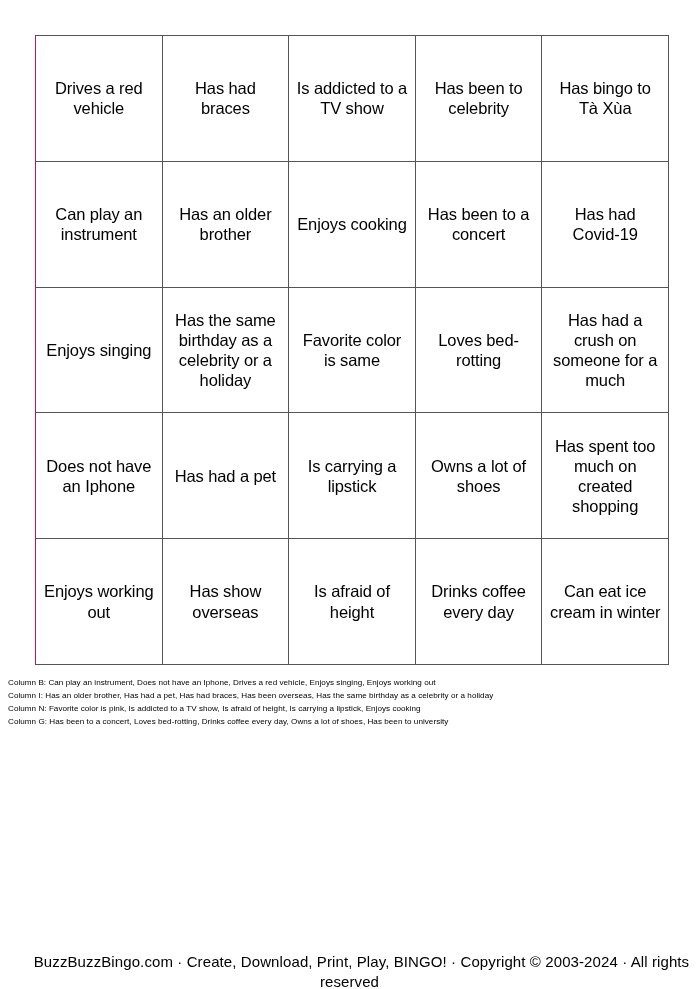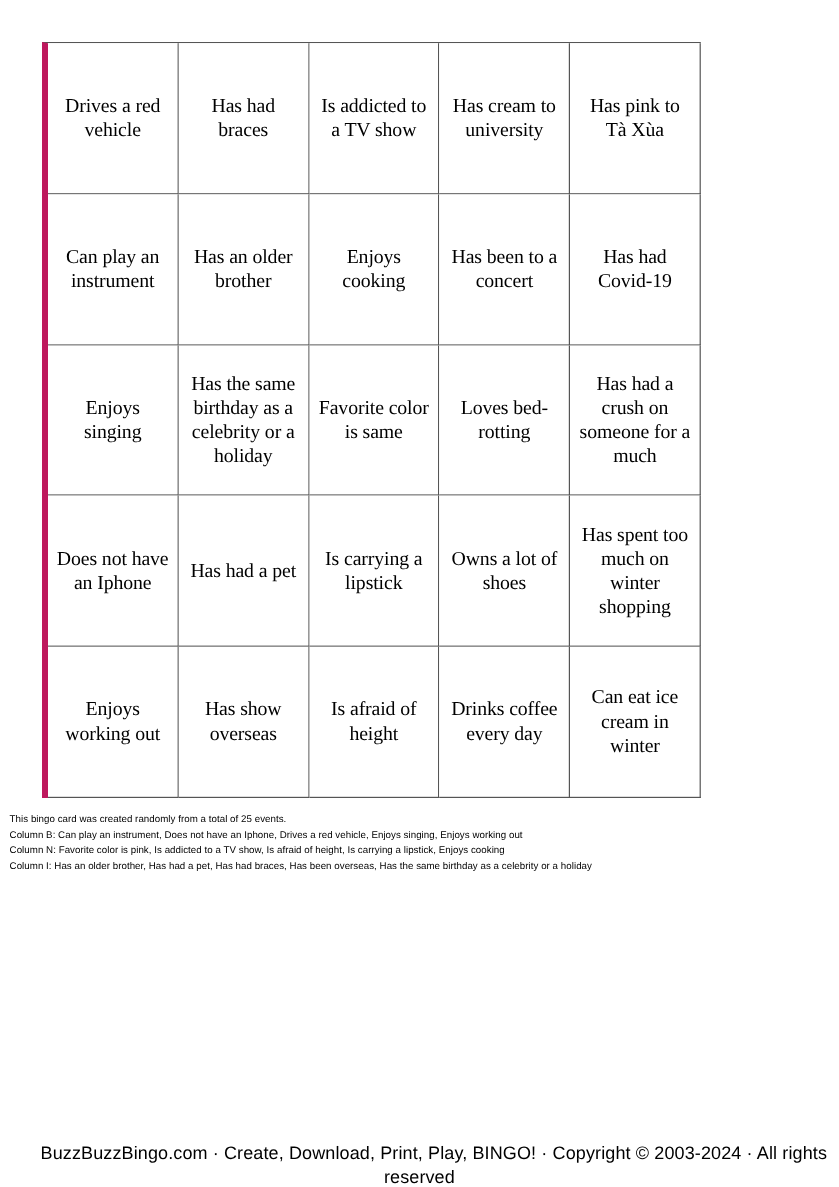"Drives a red vehicle" #bingo-card { border-left: 5px solid #be185d -> 1px solid #be185d; font-family: Liberation Serif, serif -> none; width: 549px -> 634px }
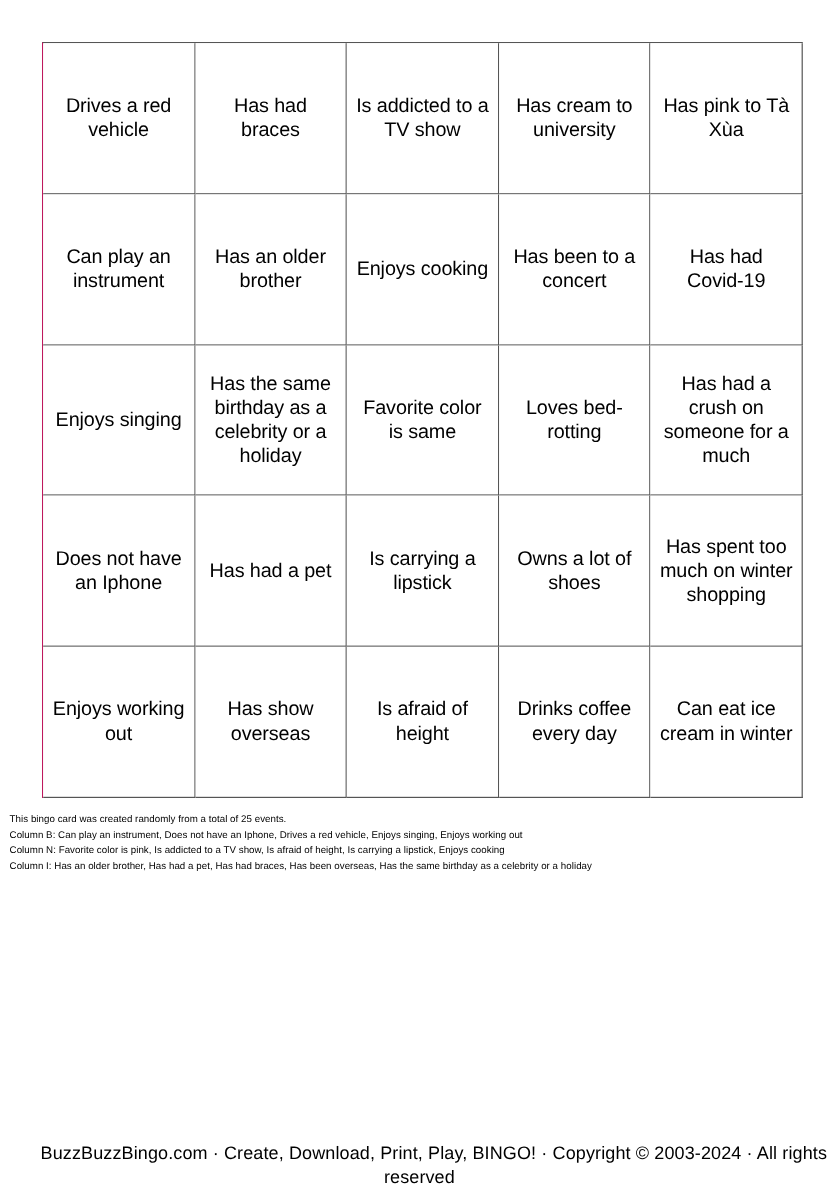"Has cream to university" span.bingo-cell-text { text: cream to university -> been to celebrity }
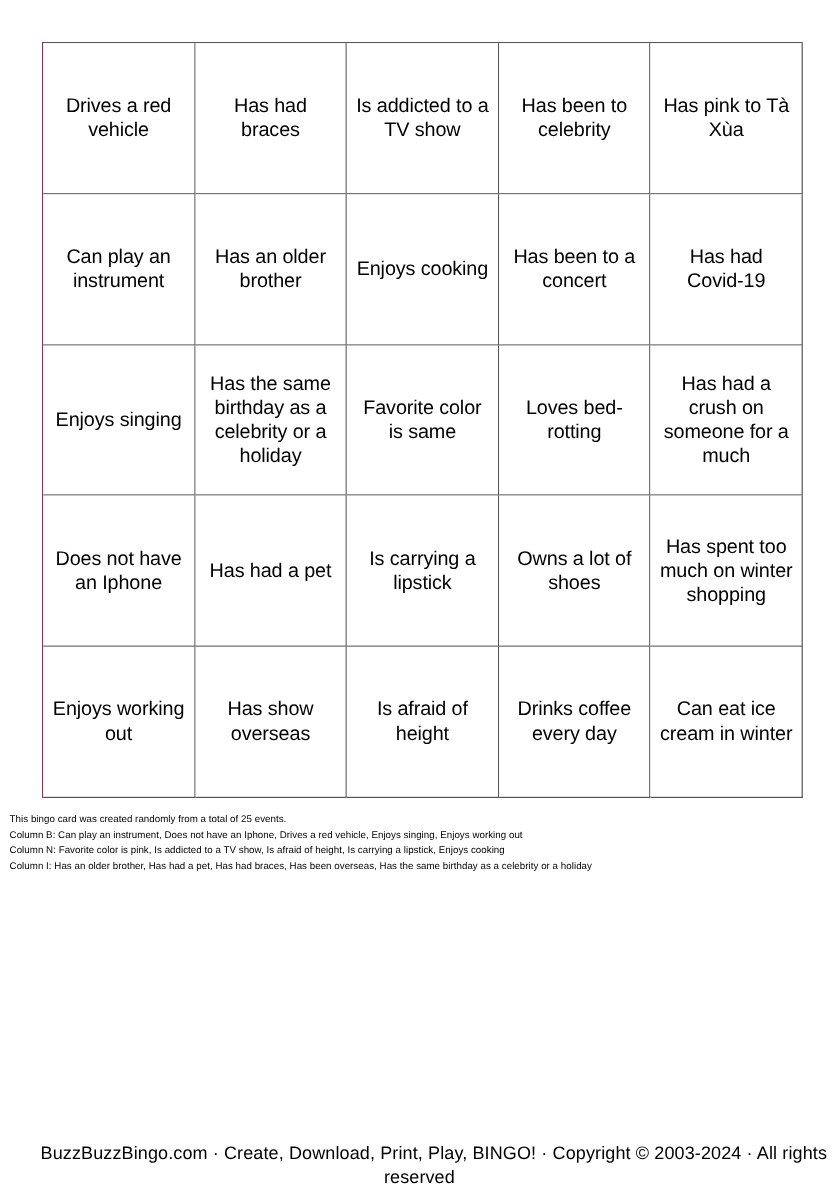"Has pink to Tà Xùa" span.bingo-cell-text { text: pink -> bingo }
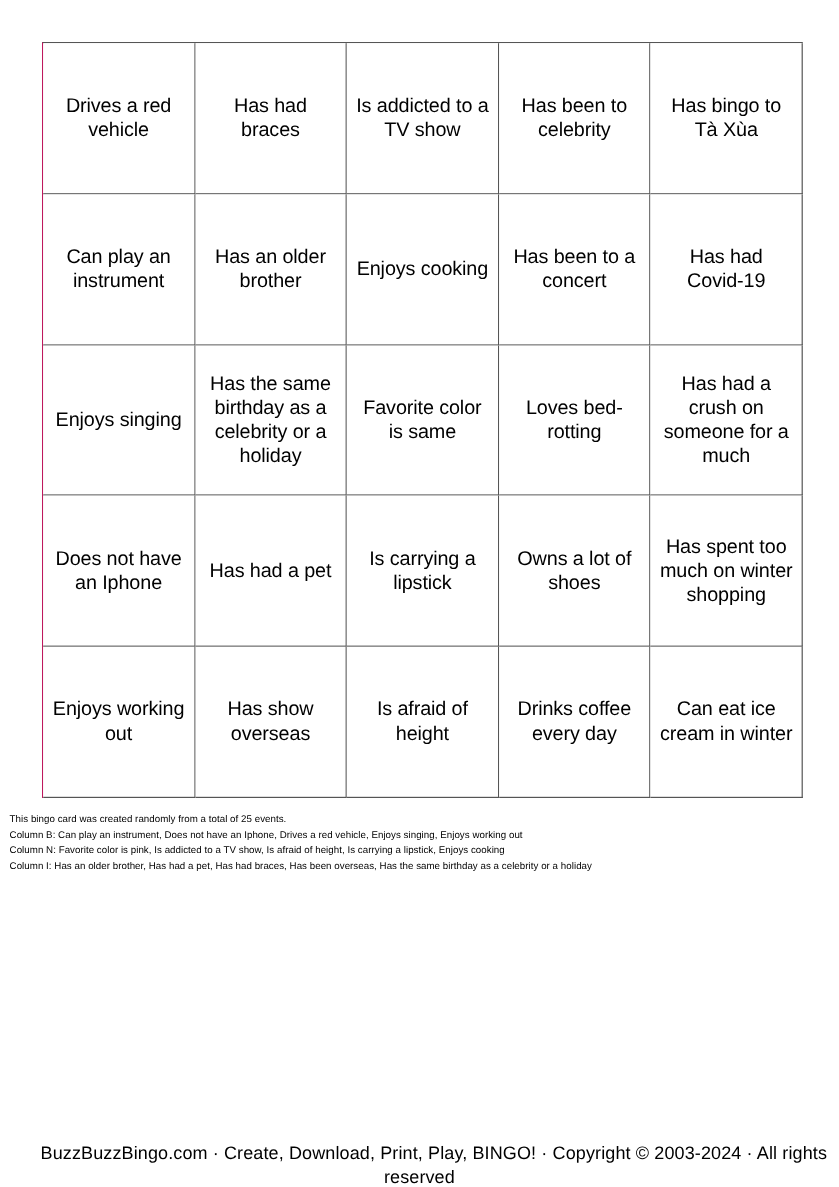"Has spent too much on" span.bingo-cell-text { text: winter -> created }
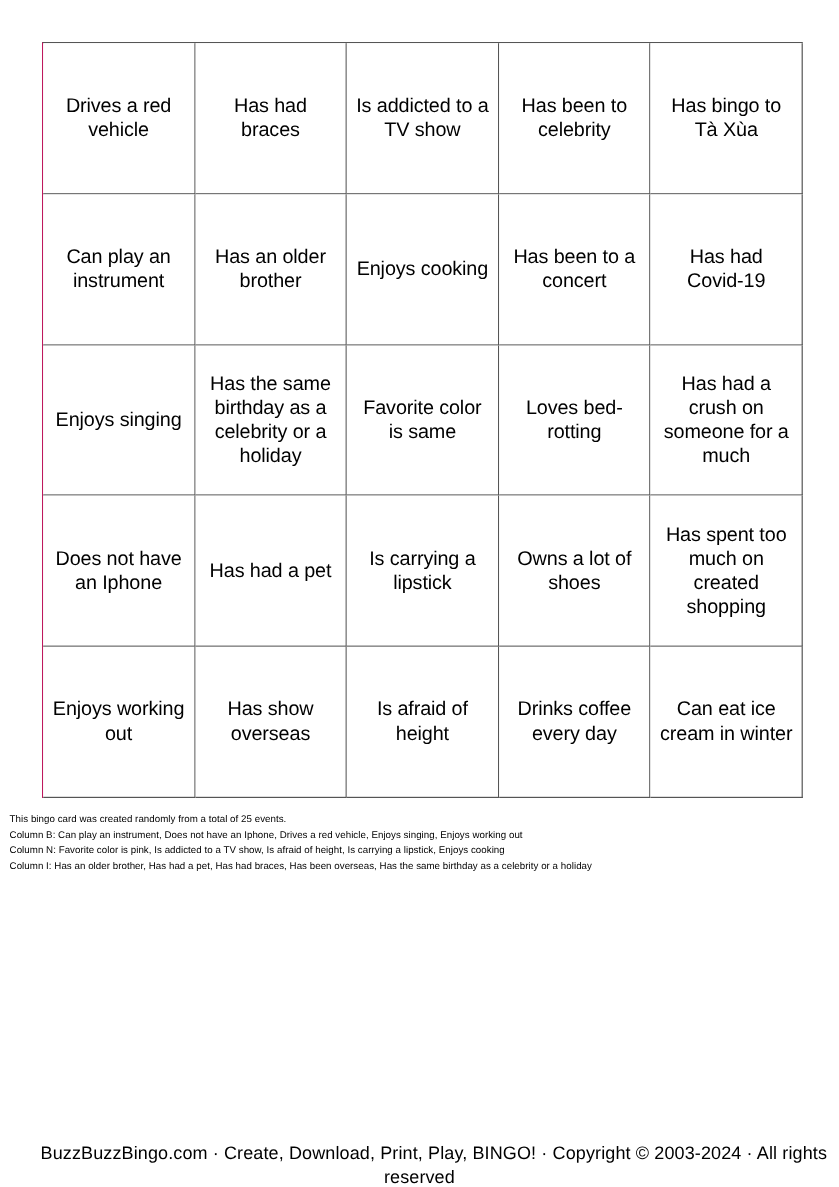"This bingo card was created" div.legend-line { html: <div>This bingo card was created randomly from a total of 25 events.</div> -> none }
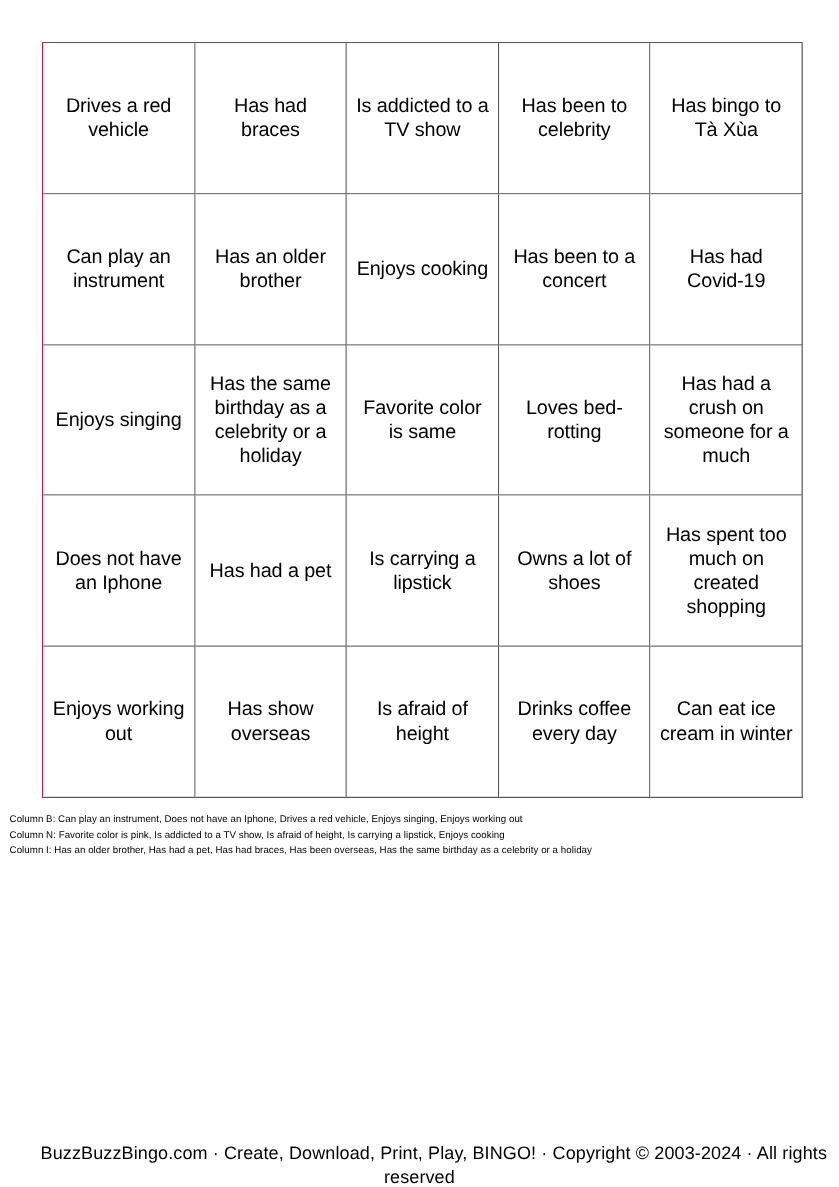"Column N: Favorite color is" div.legend-line { order: before "Column I: Has an older" -> after "Column I: Has an older" }
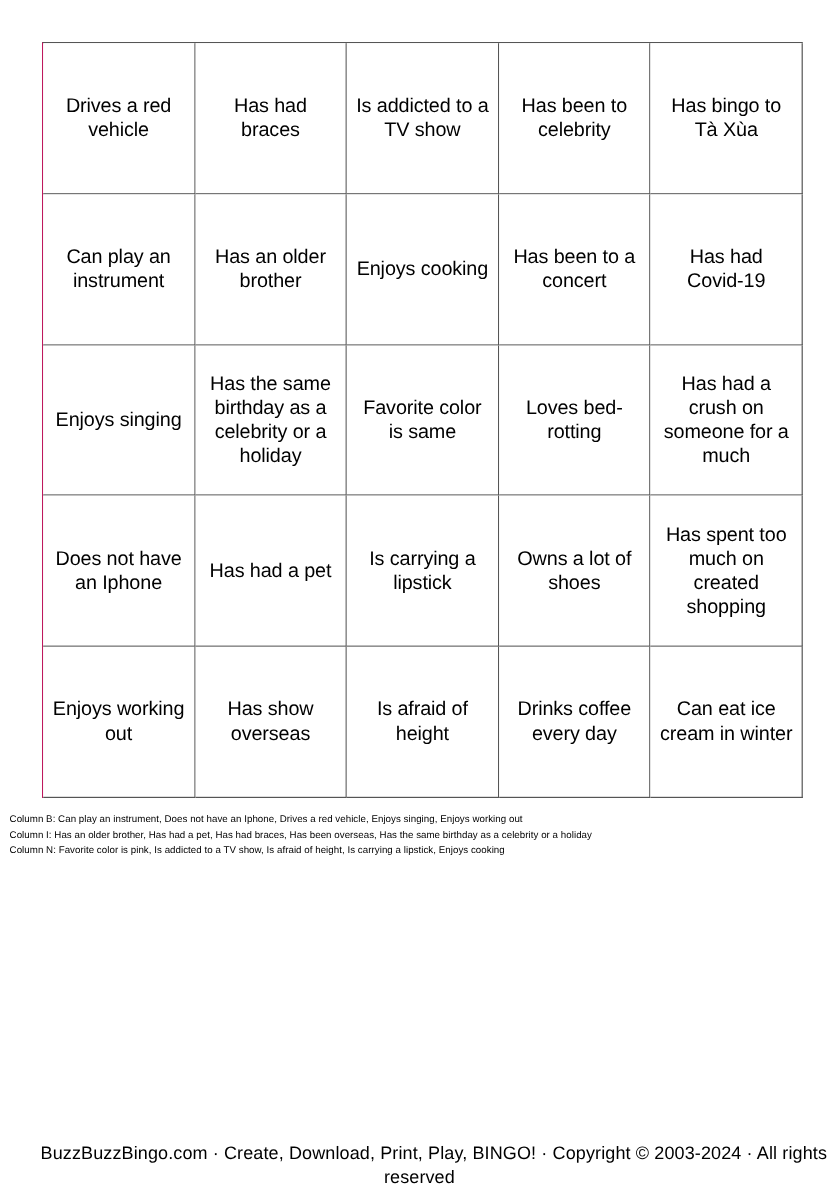"Column G: Has been to" div.legend-line { html: none -> <div>Column G: Has been to a concert, Loves bed-rotting, Drinks coffee every day, Owns a lot of shoes, Has been to university</div> }
